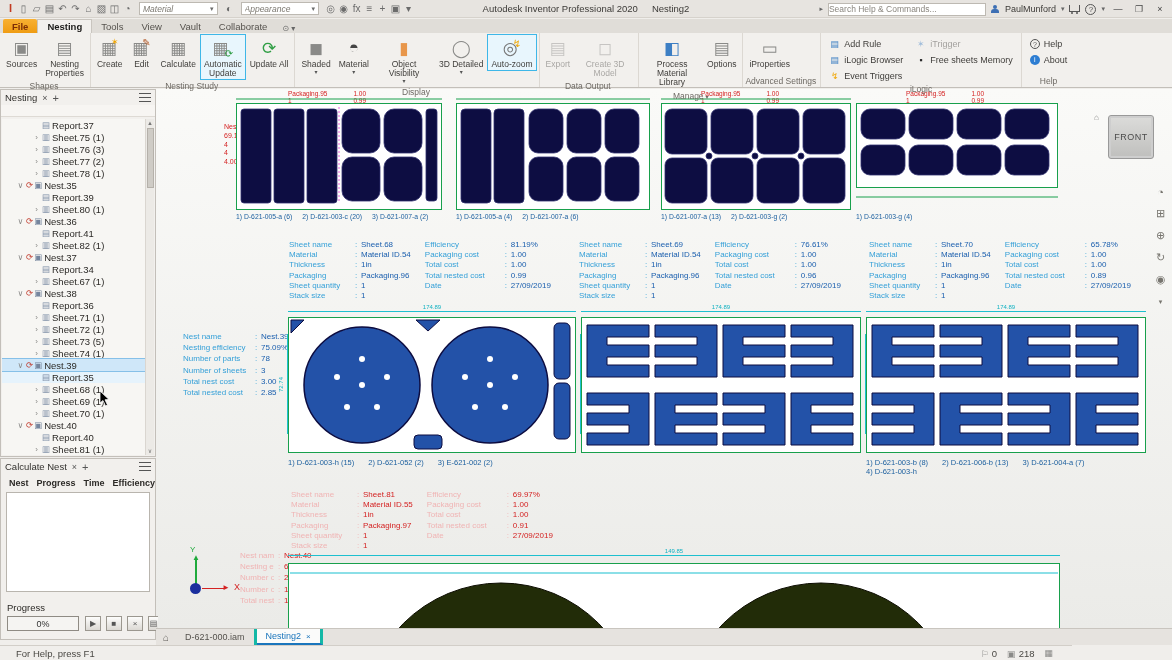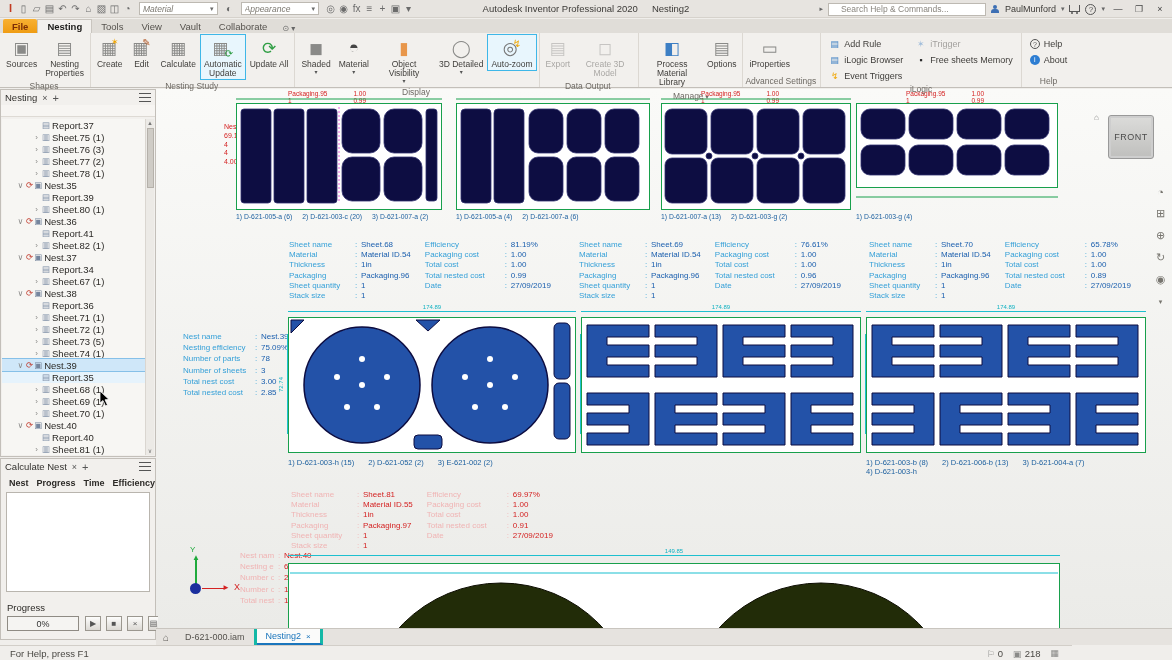"Search Help & Commands..." .searchbox { padding: 0 12px -> 0 0 }
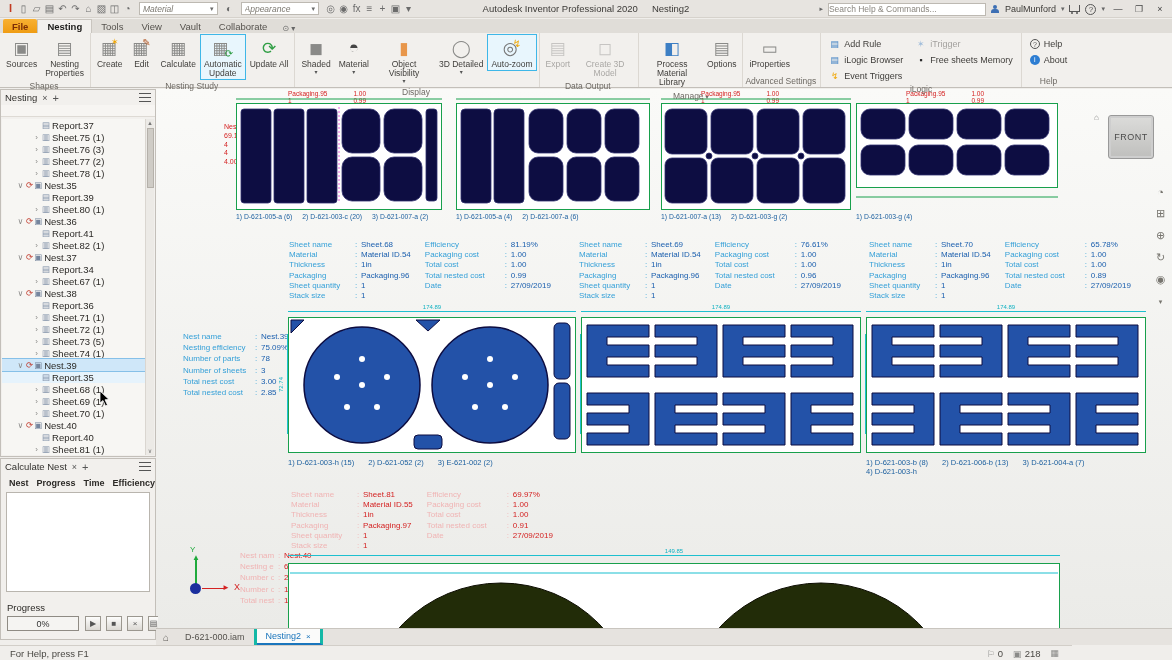"For Help, press F1" .statusbar { padding: 0 10px -> 0 16px }
